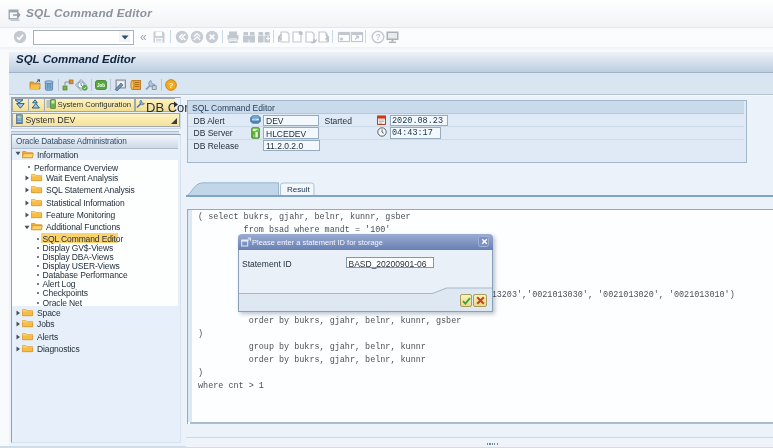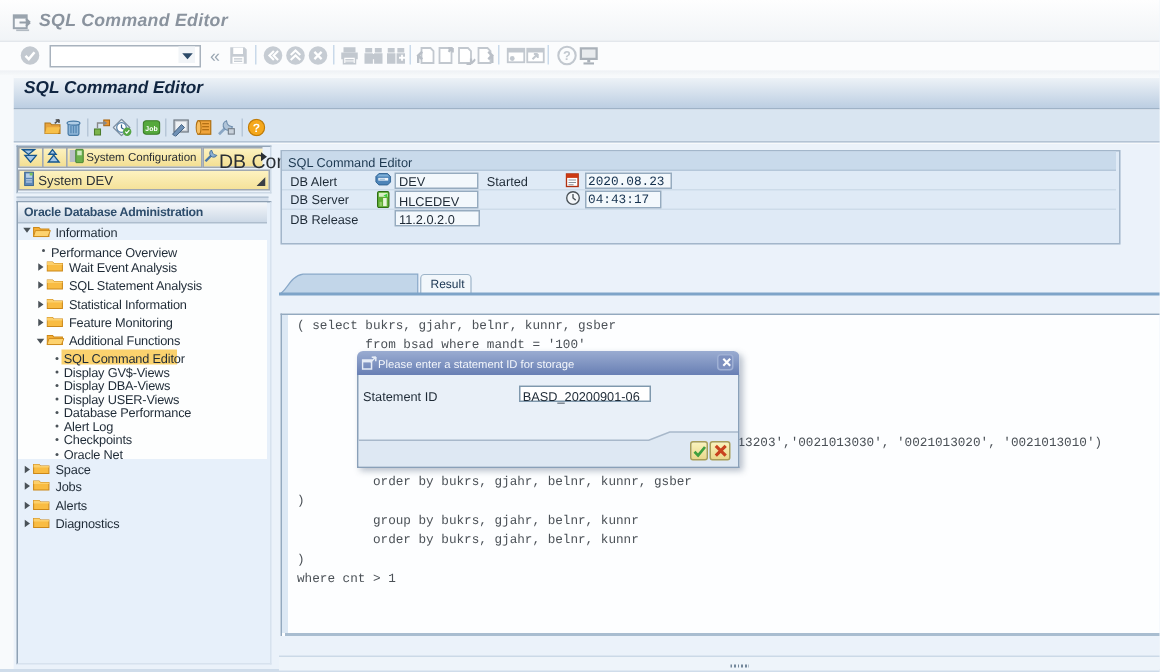"Oracle Database Administration" div.abs { font-weight: bold -> none }
